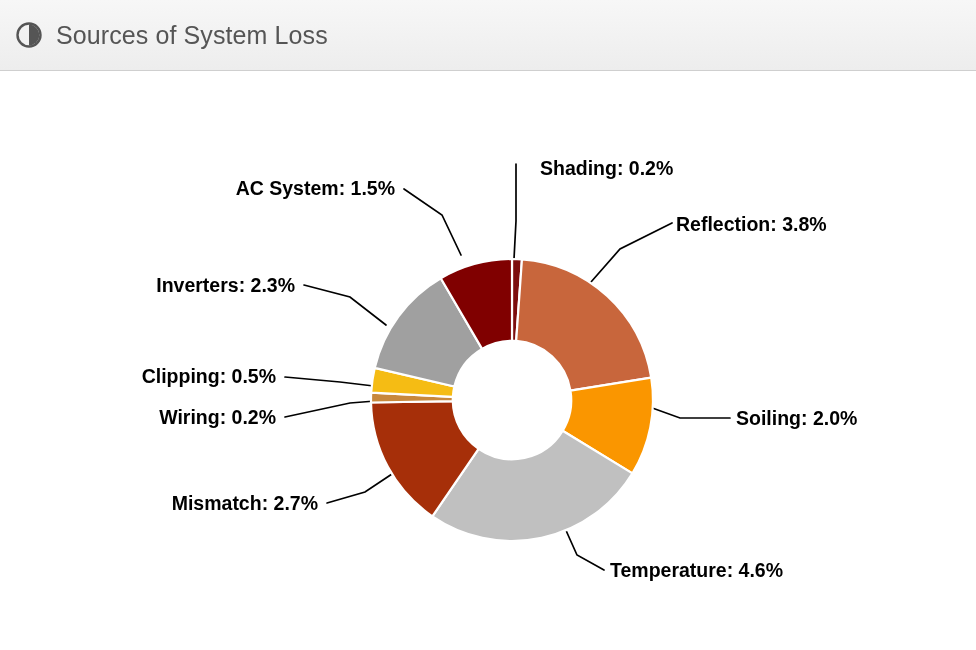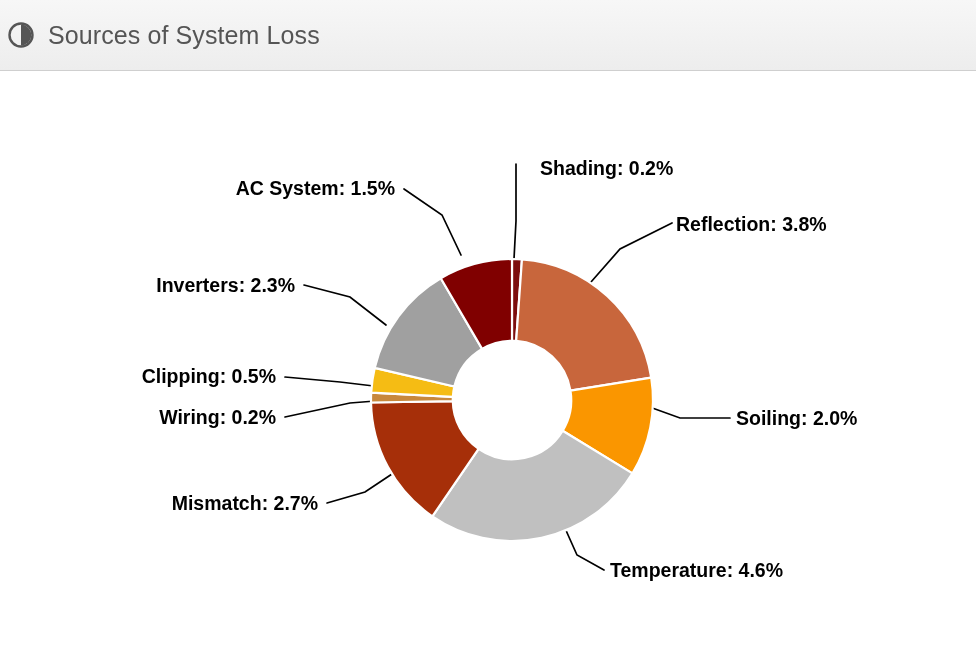"Sources of System Loss" #panel-header { padding-left: 8px -> 16px }
